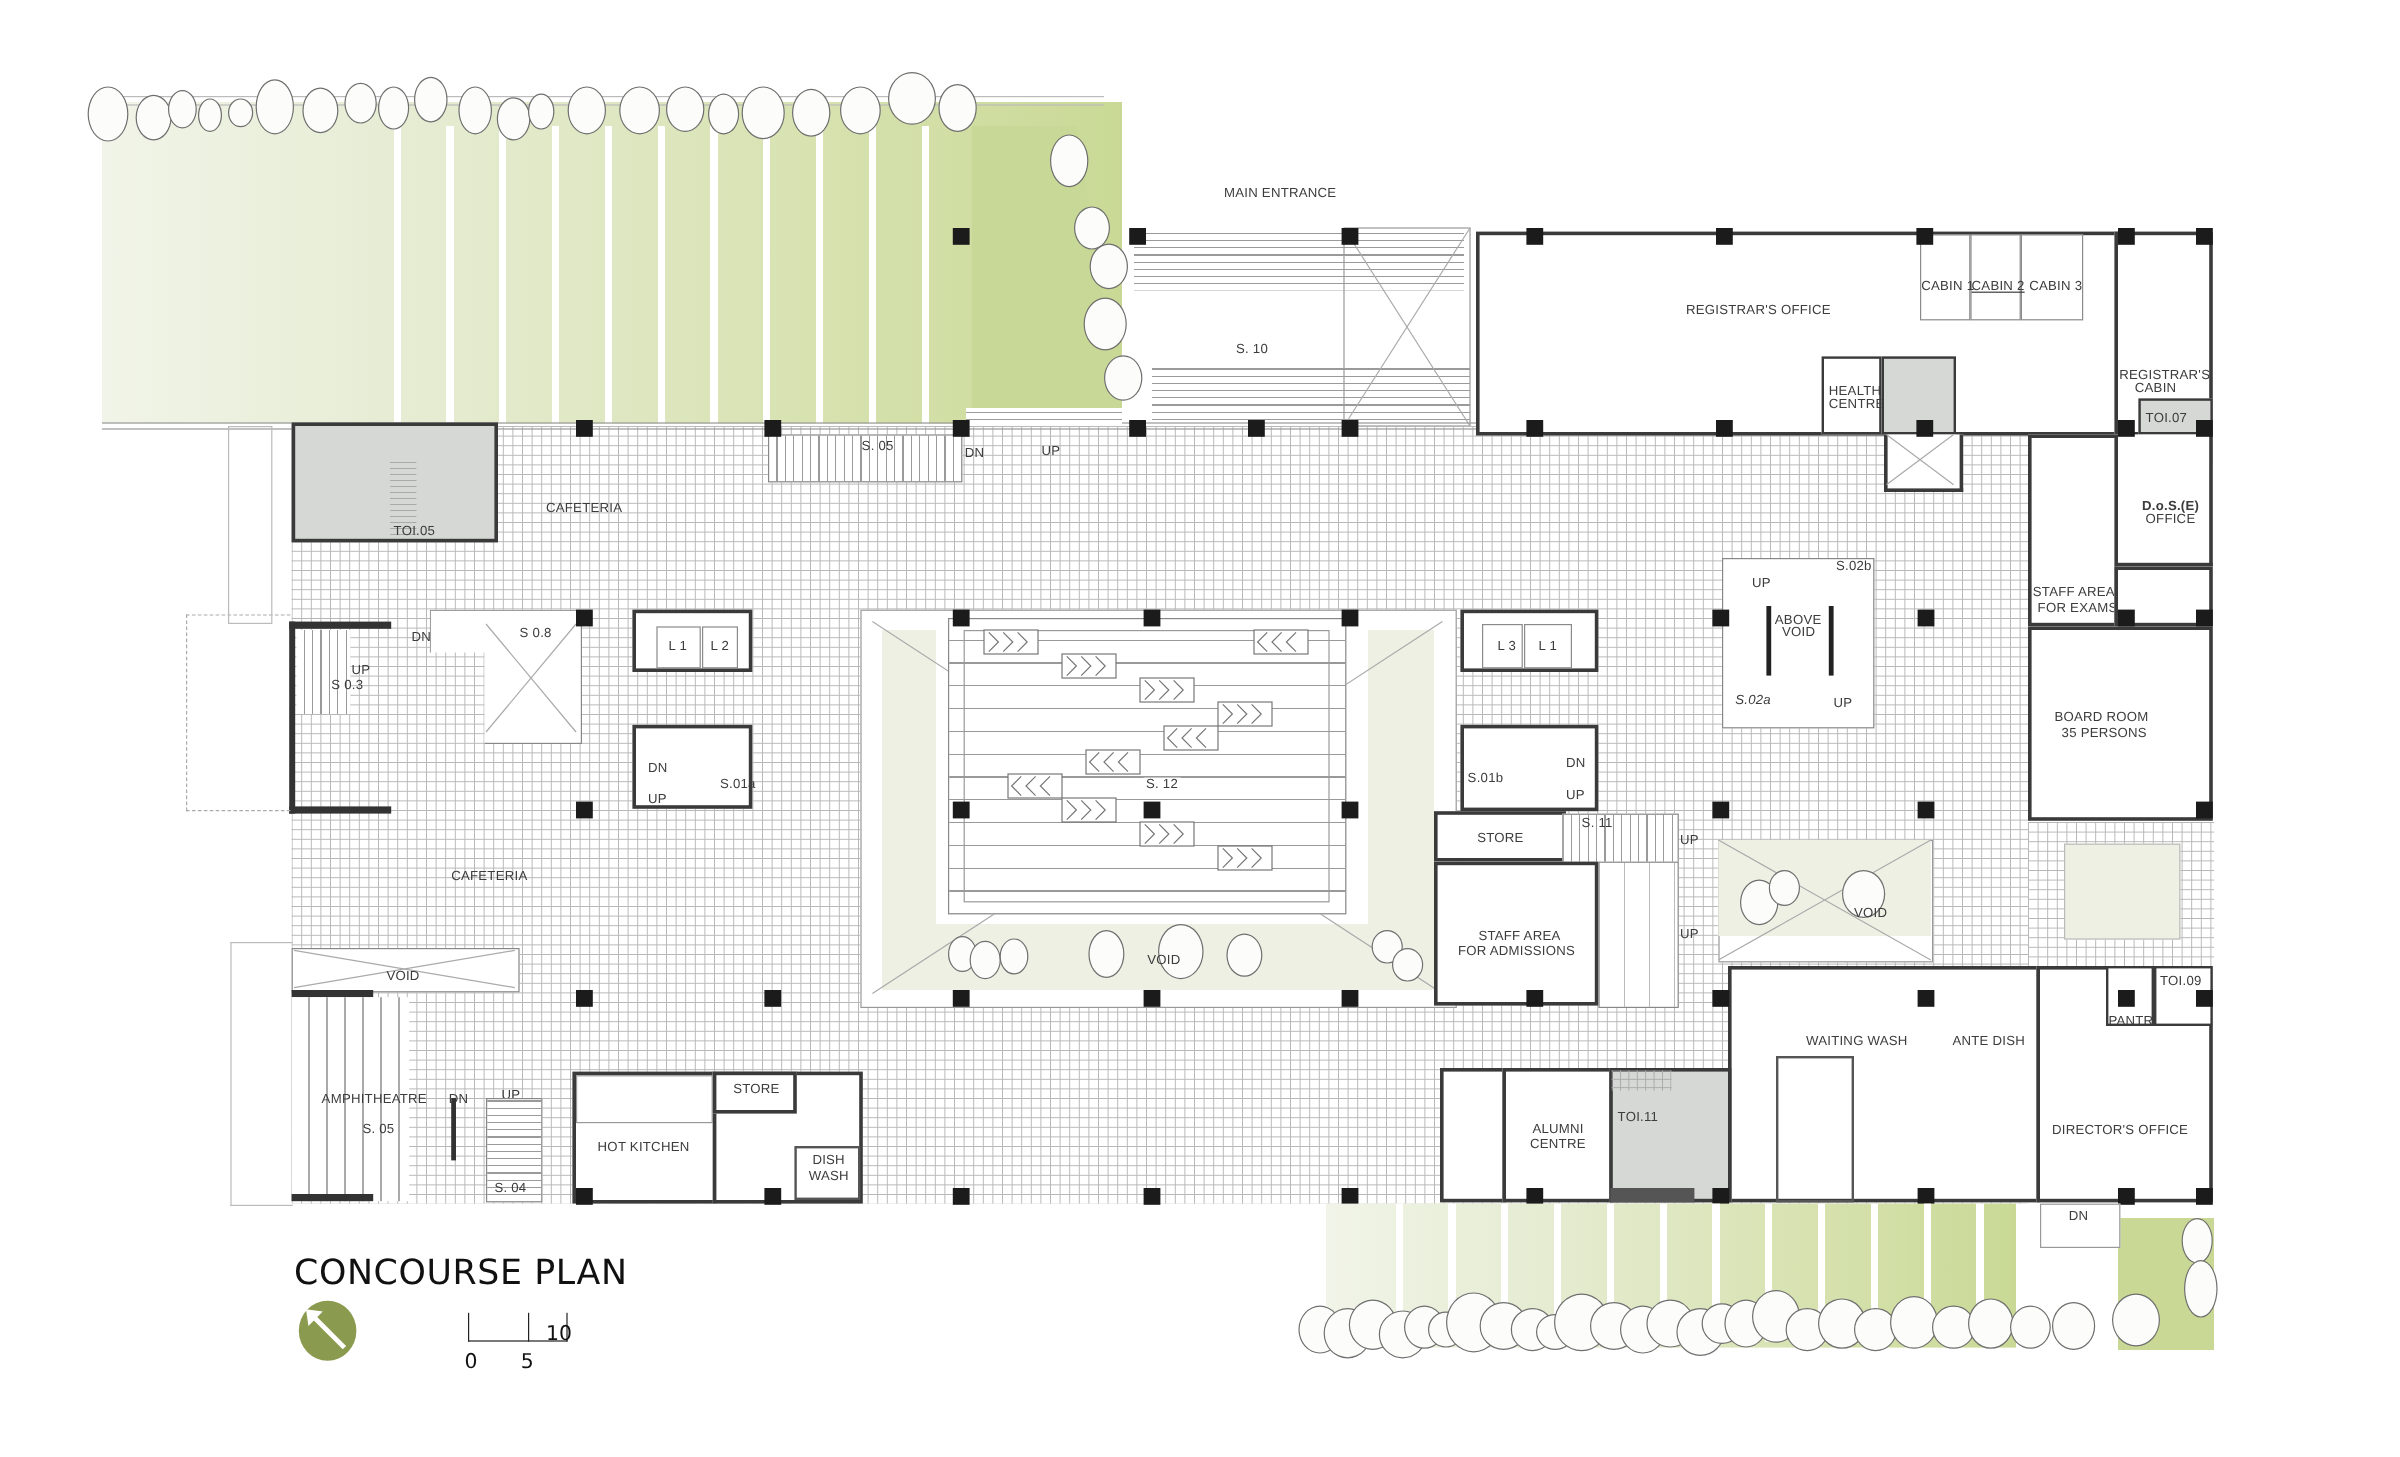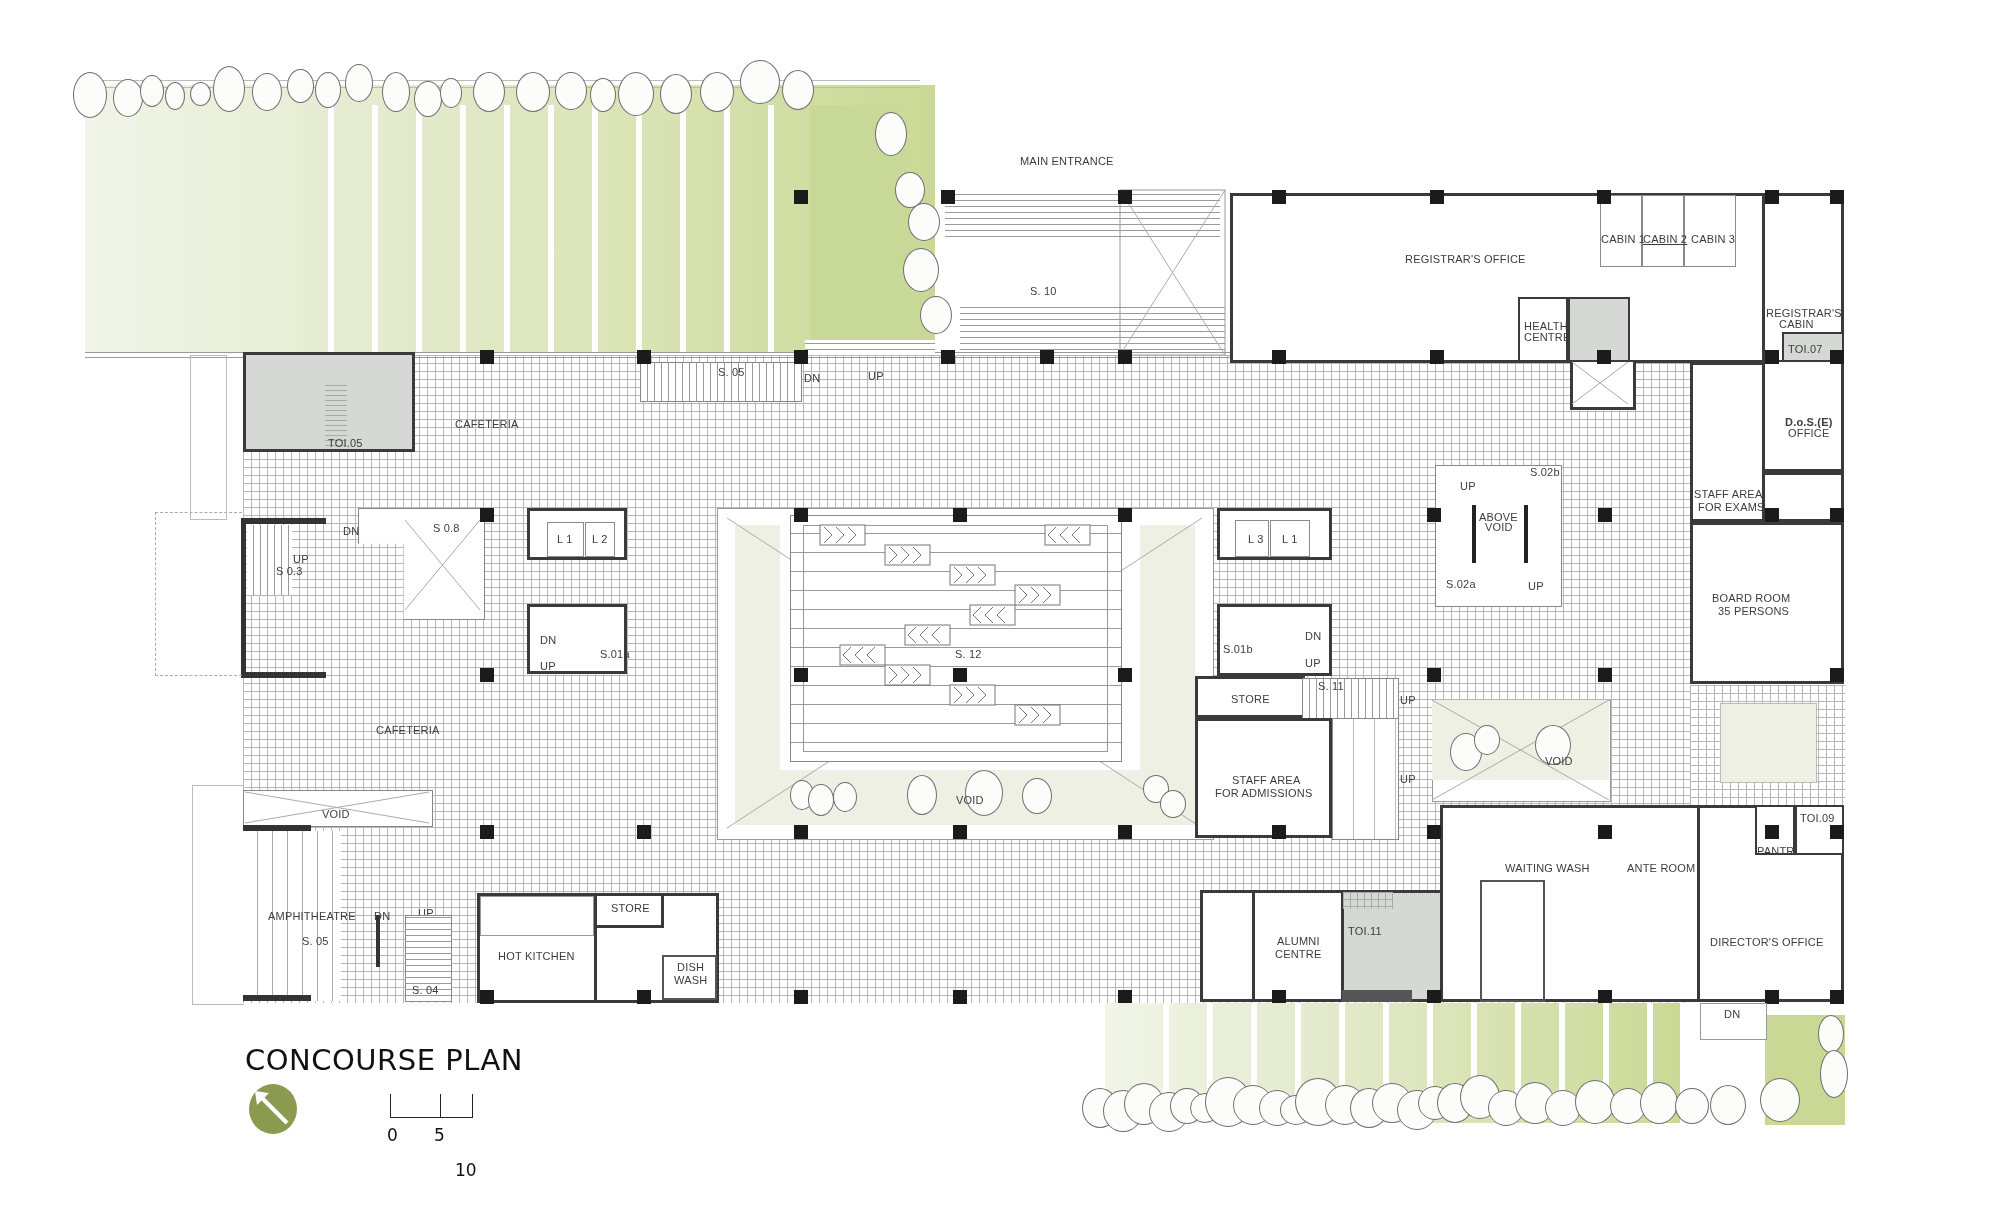"S.02a" div.lbl { font-style: none -> italic }
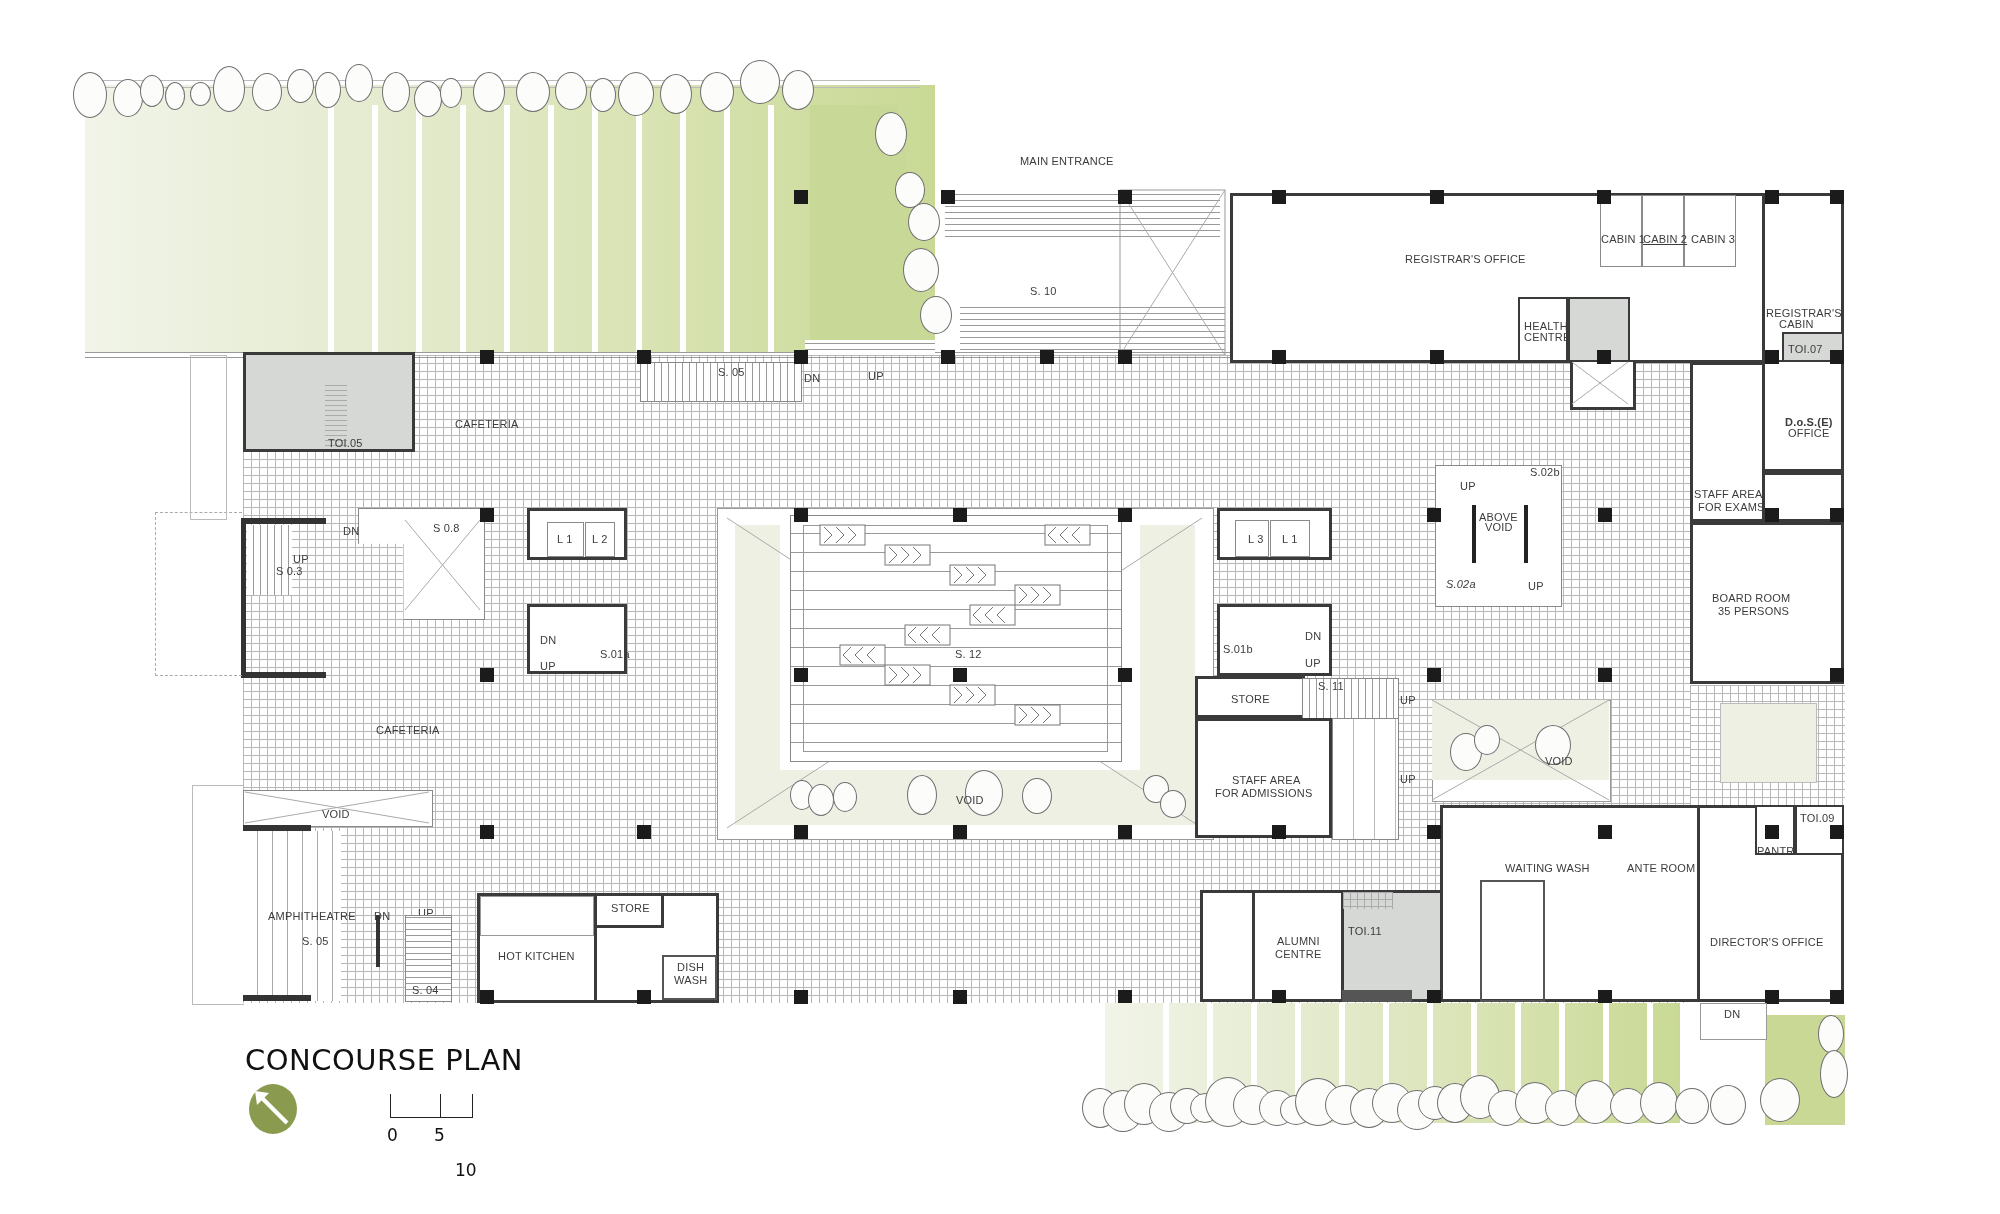"ANTE ROOM" div.lbl { text: ROOM -> DISH }
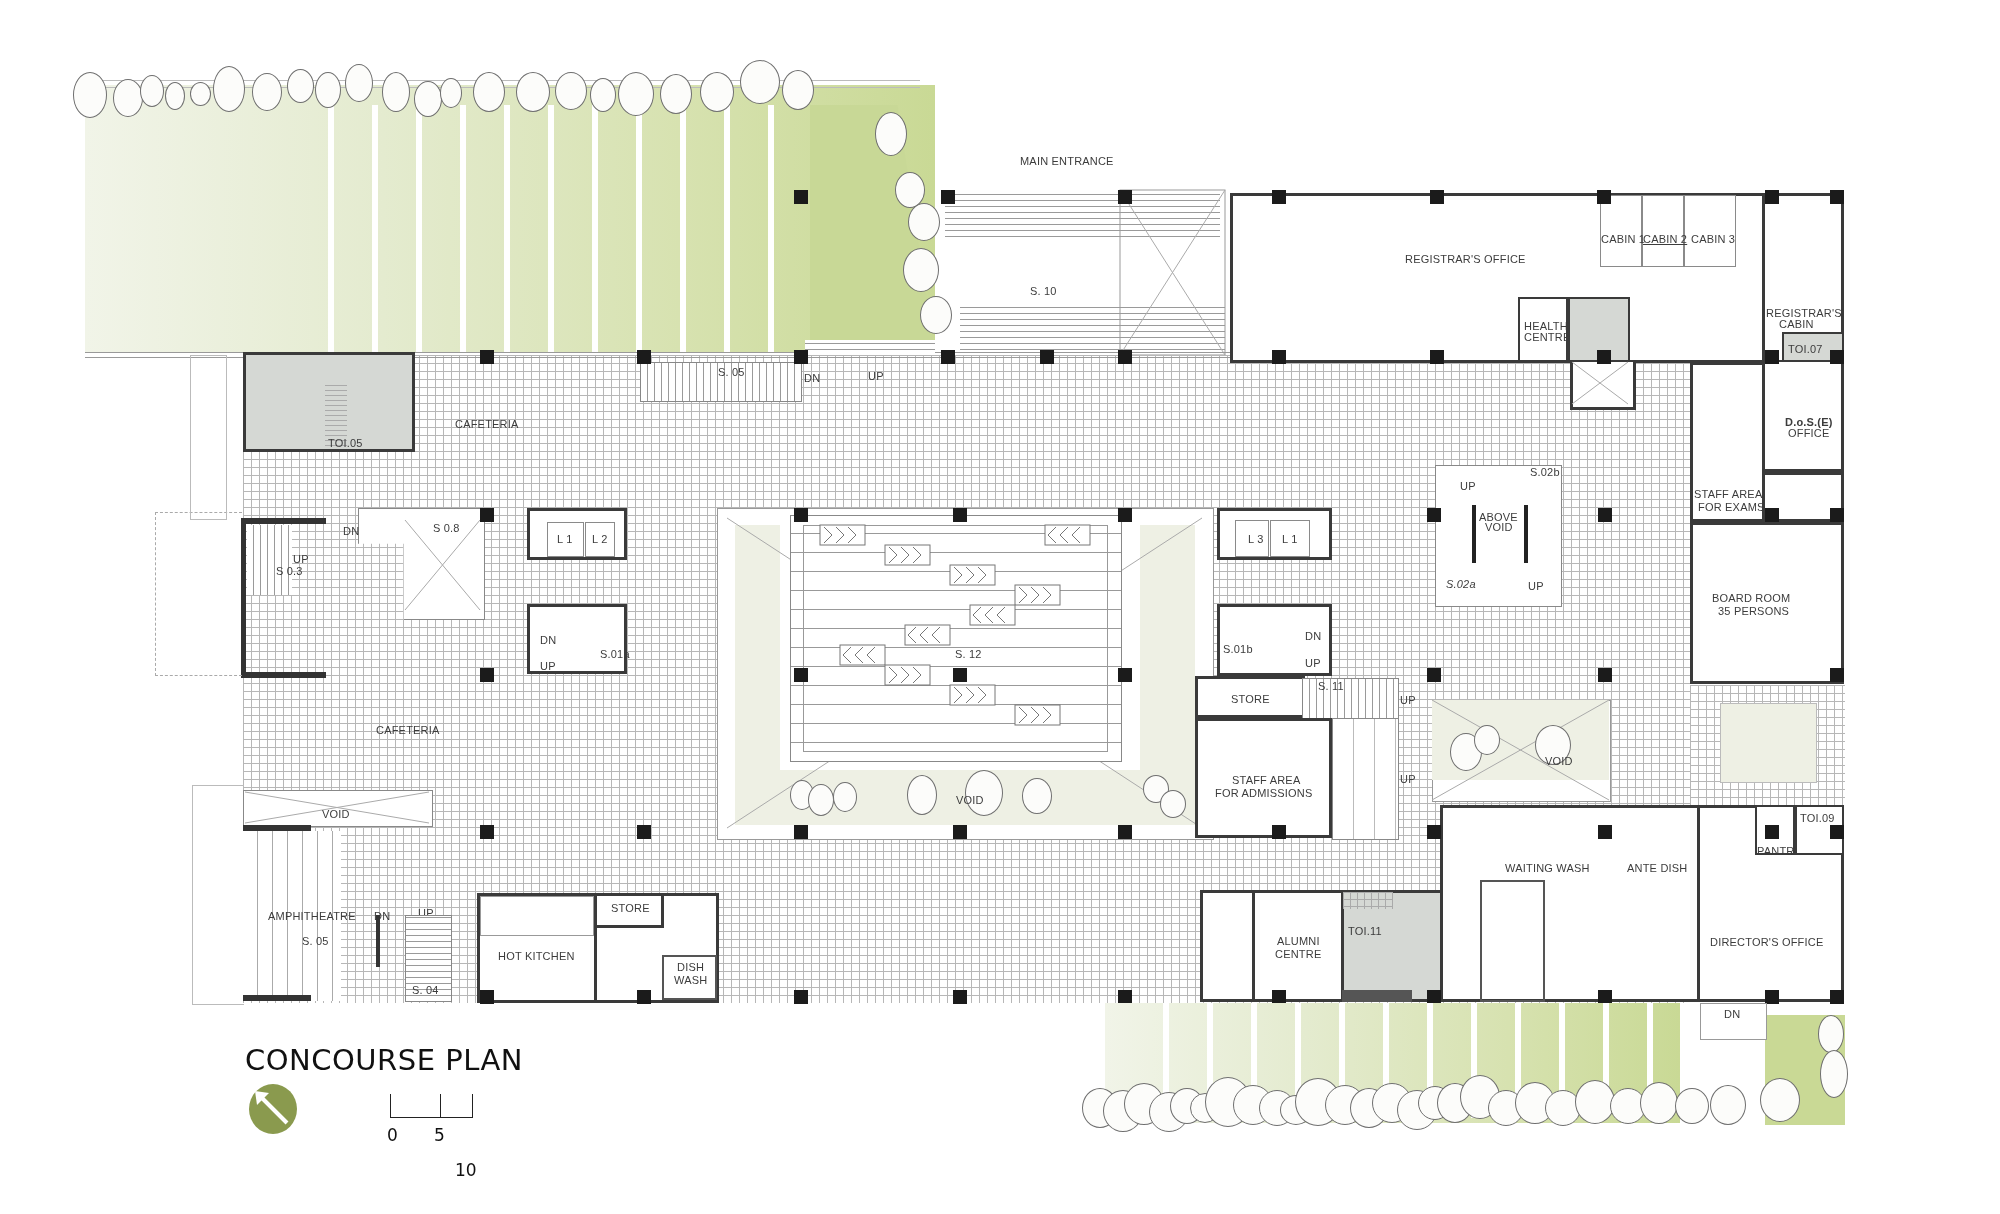"10" div.scale-num { top: 1160px -> 1102px }
